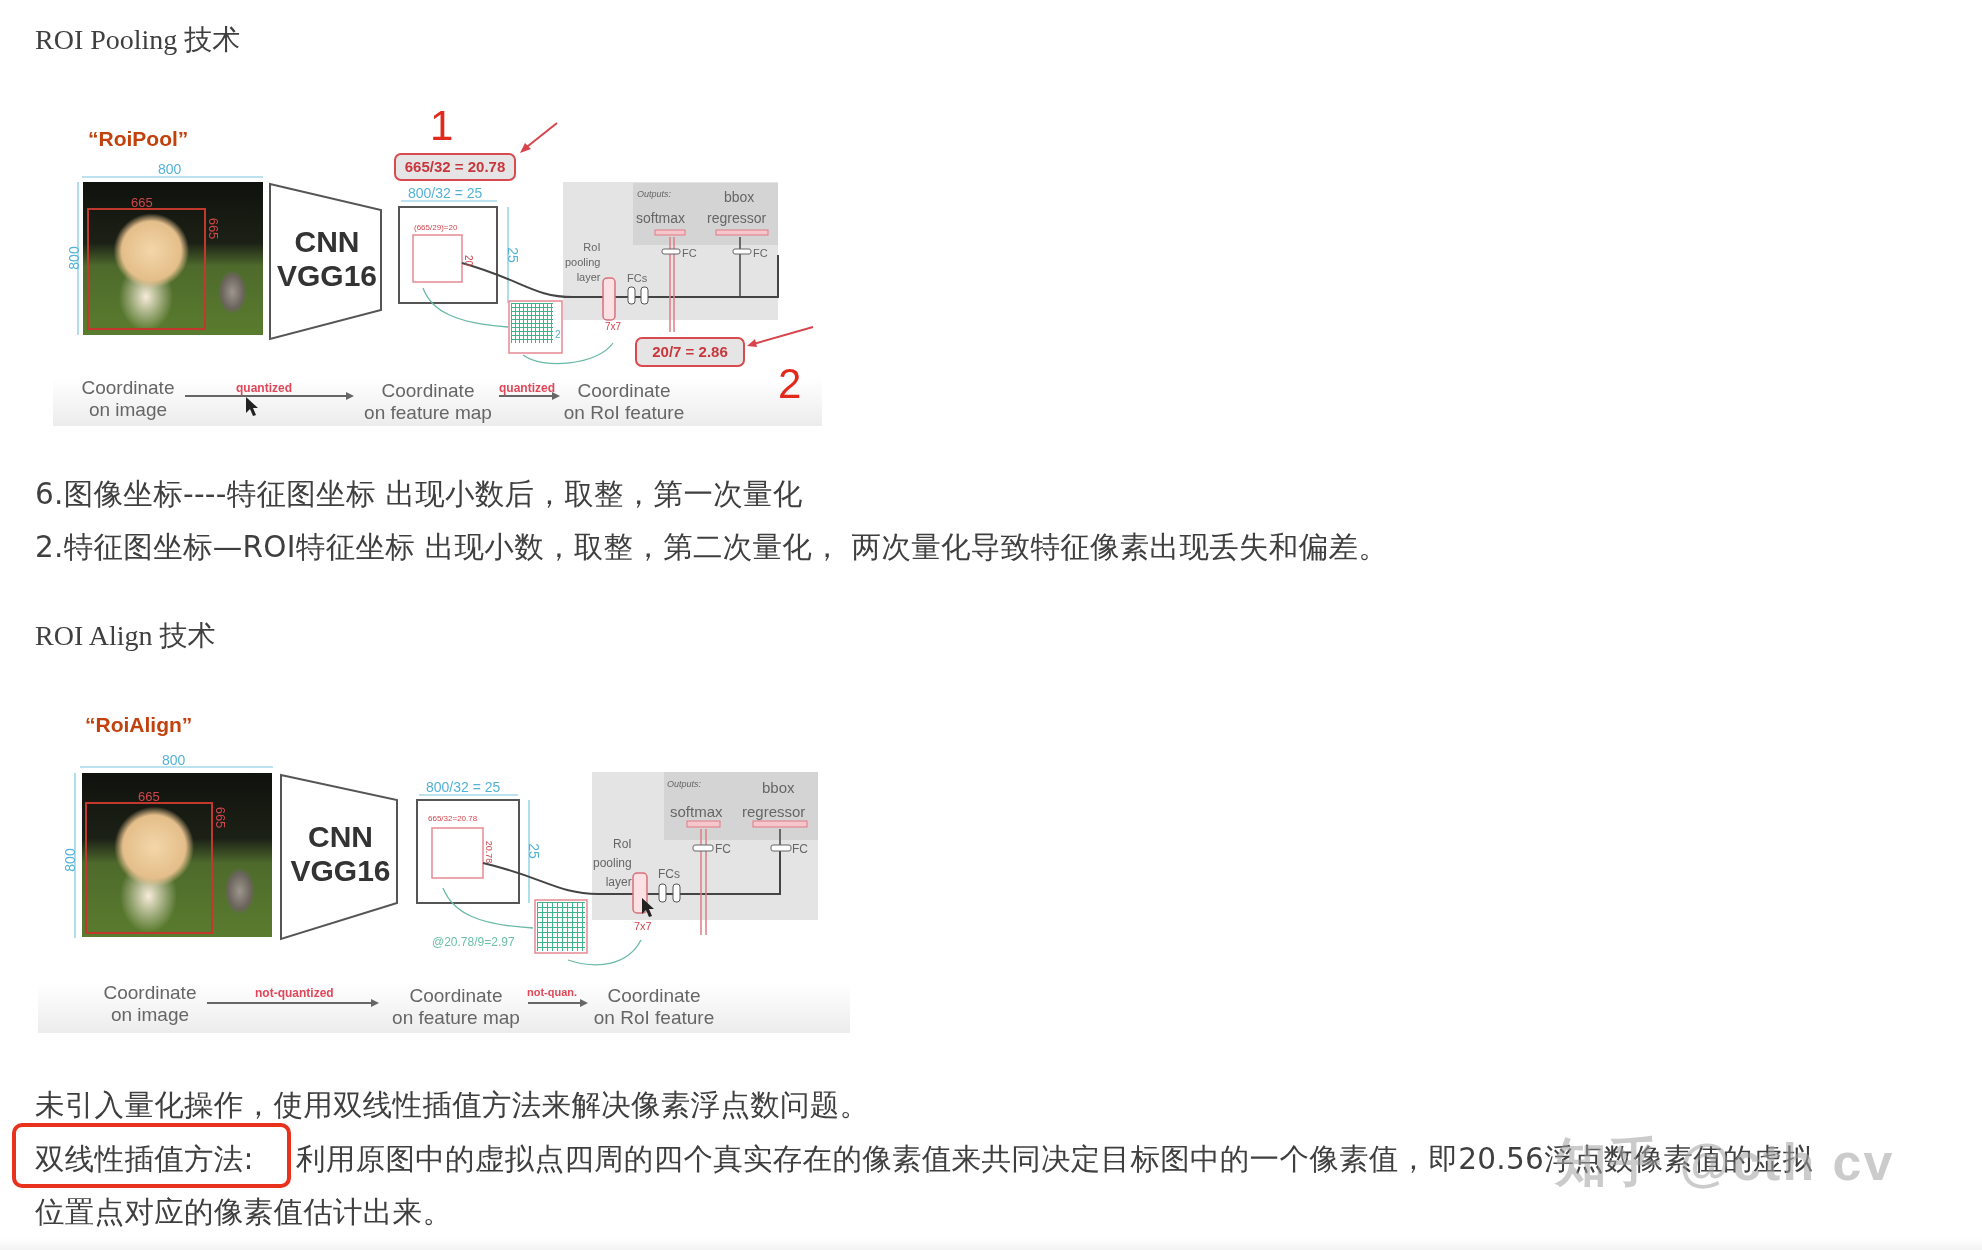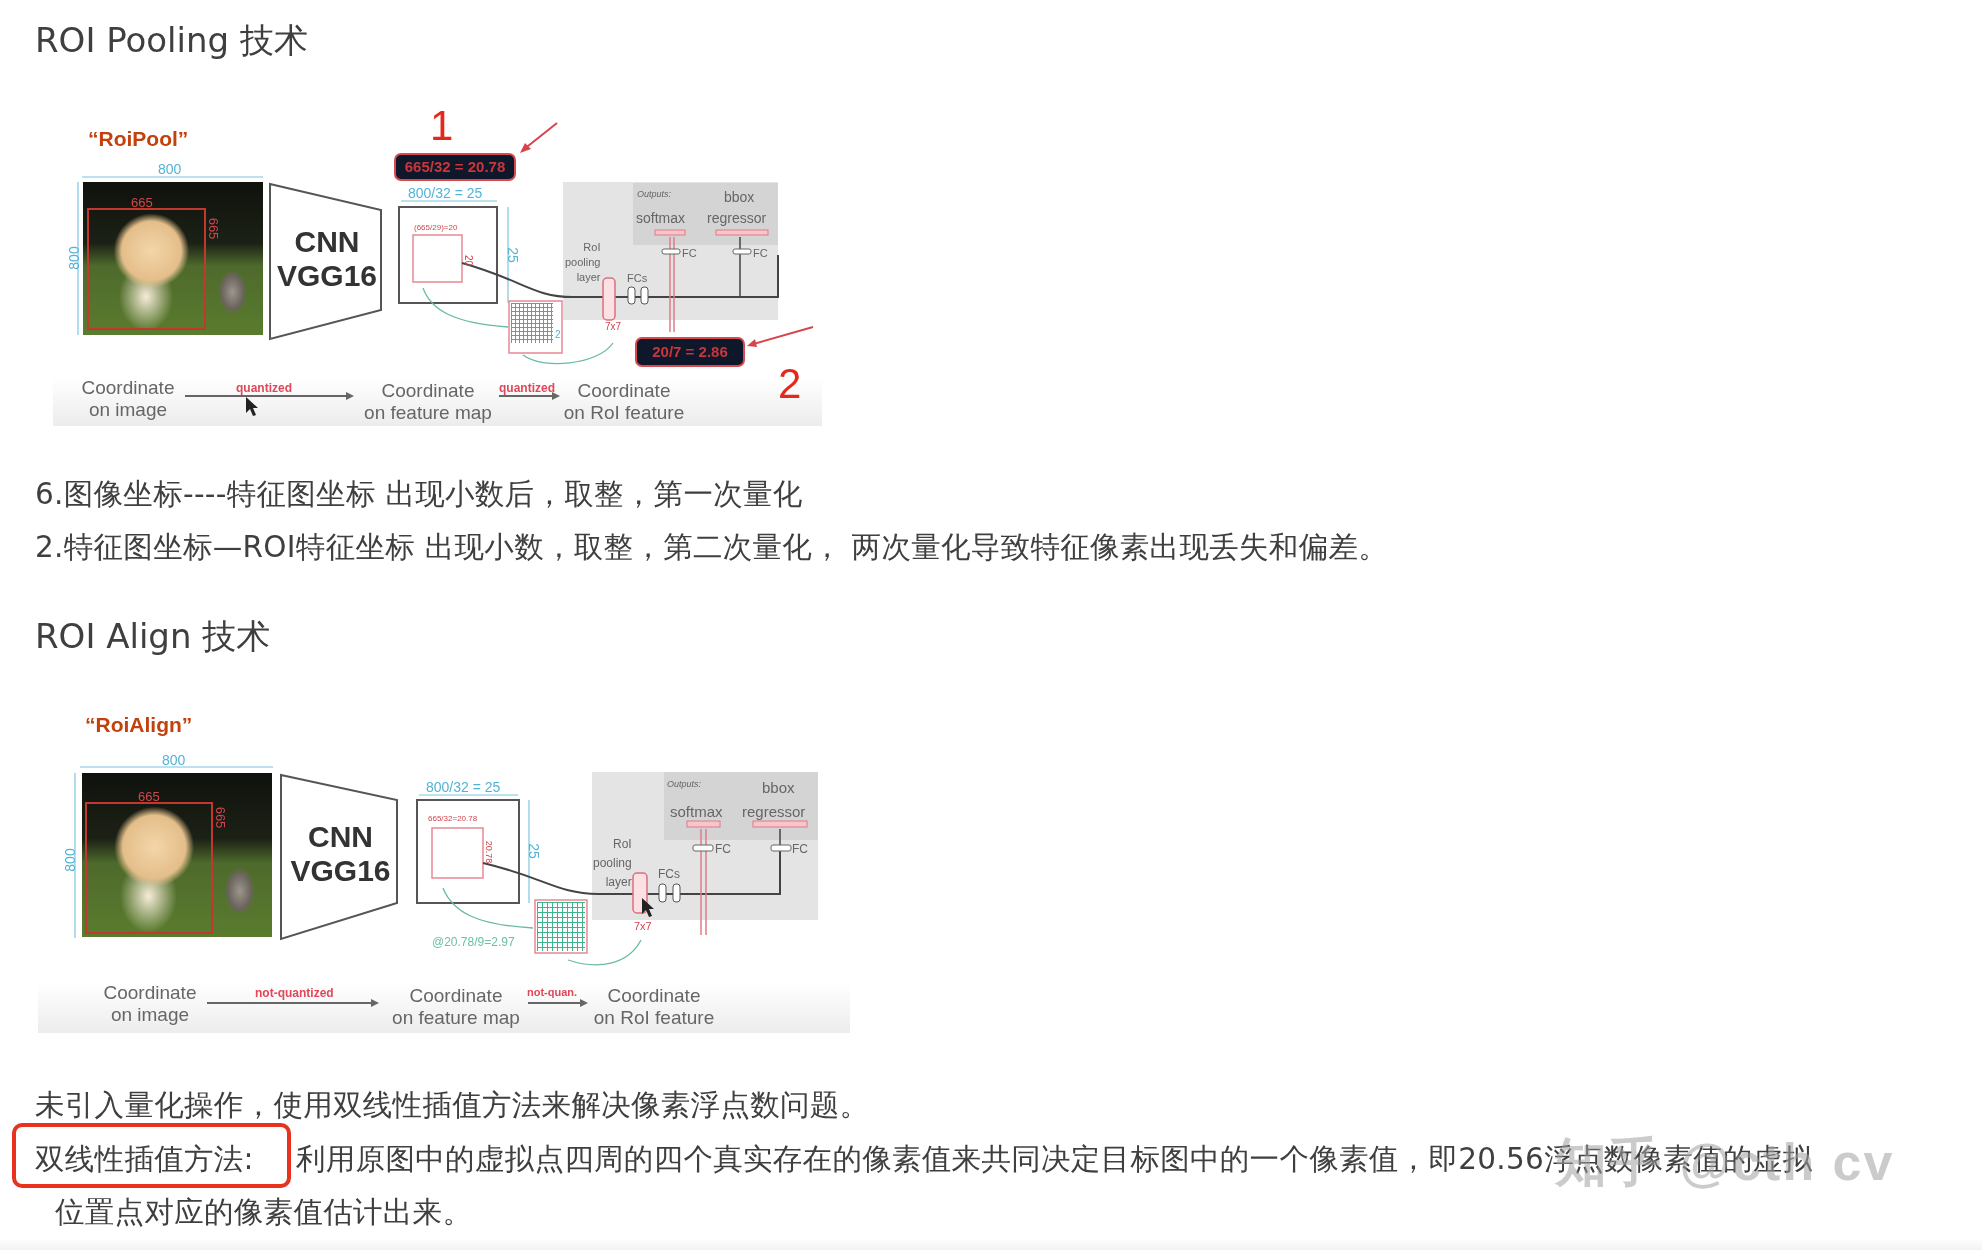"ROI Pooling 技术" .heading { font-family: none -> Liberation Serif, serif; font-size: 34px -> 28px }
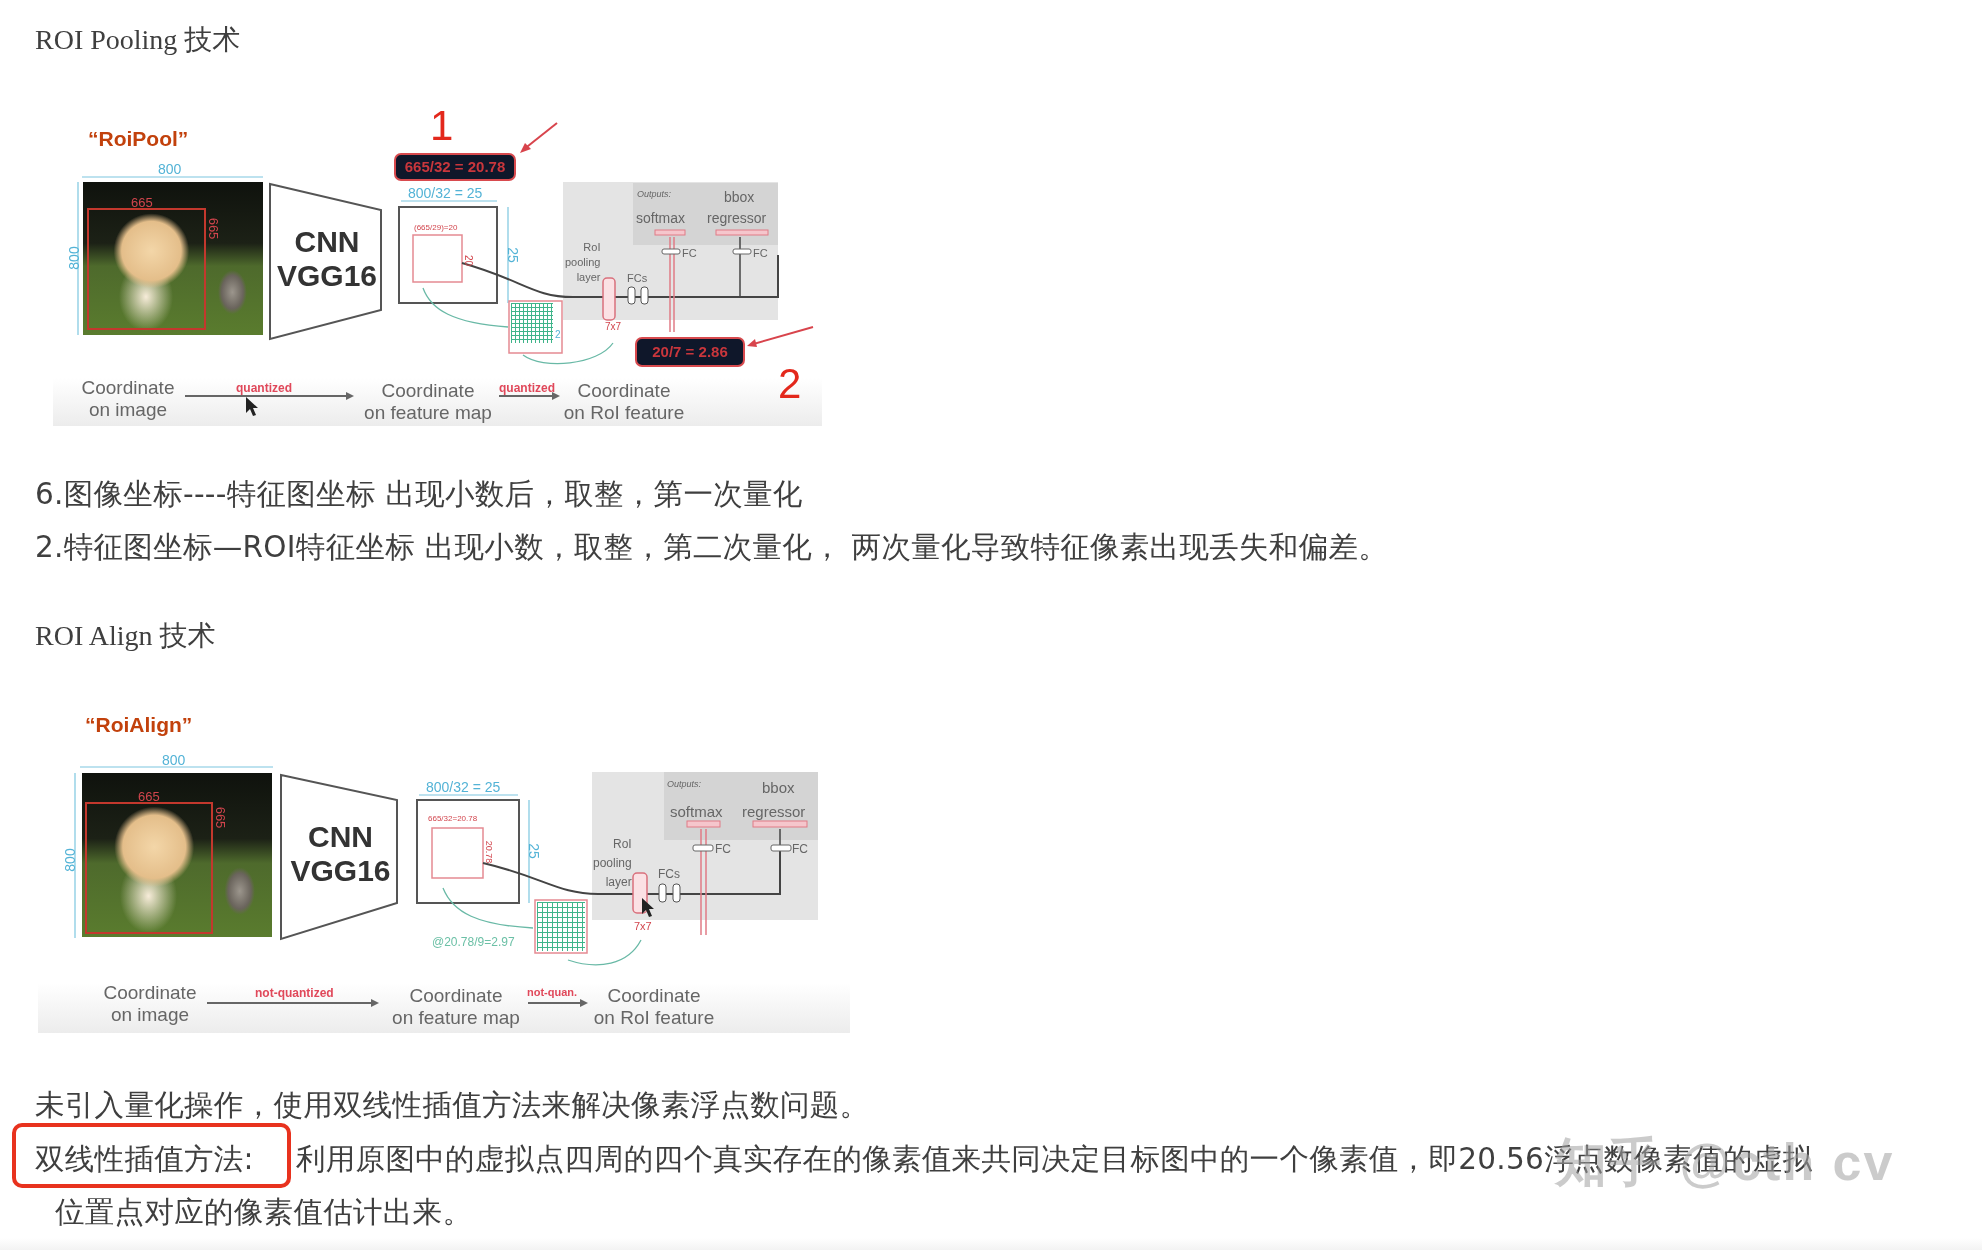"665/32 = 20.78" .annot-box { background: #0f172a -> #e5e5e5 }
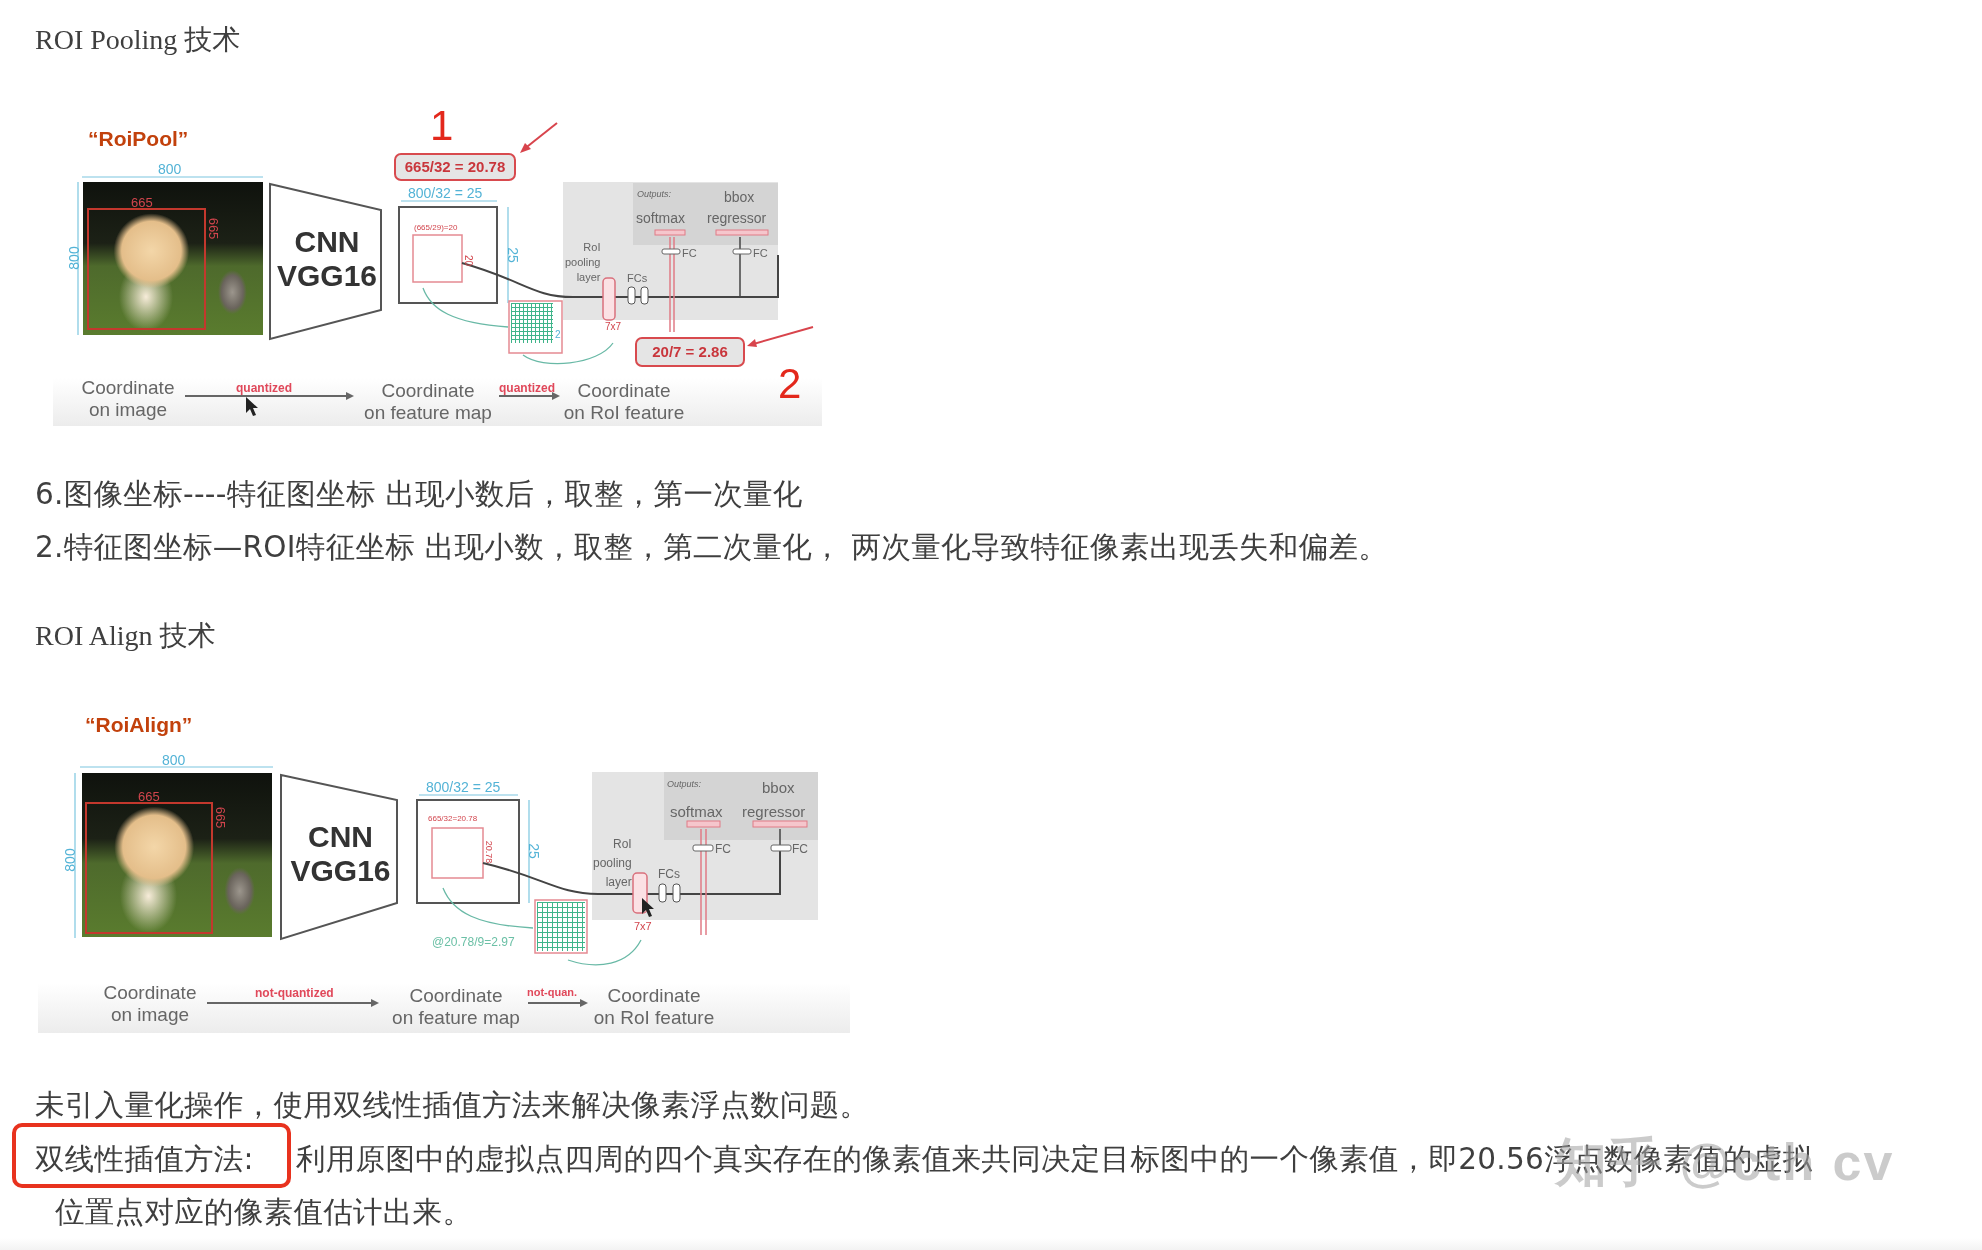"位置点对应的像素值估计出来。" div.abs { margin-left: 20px -> none }
